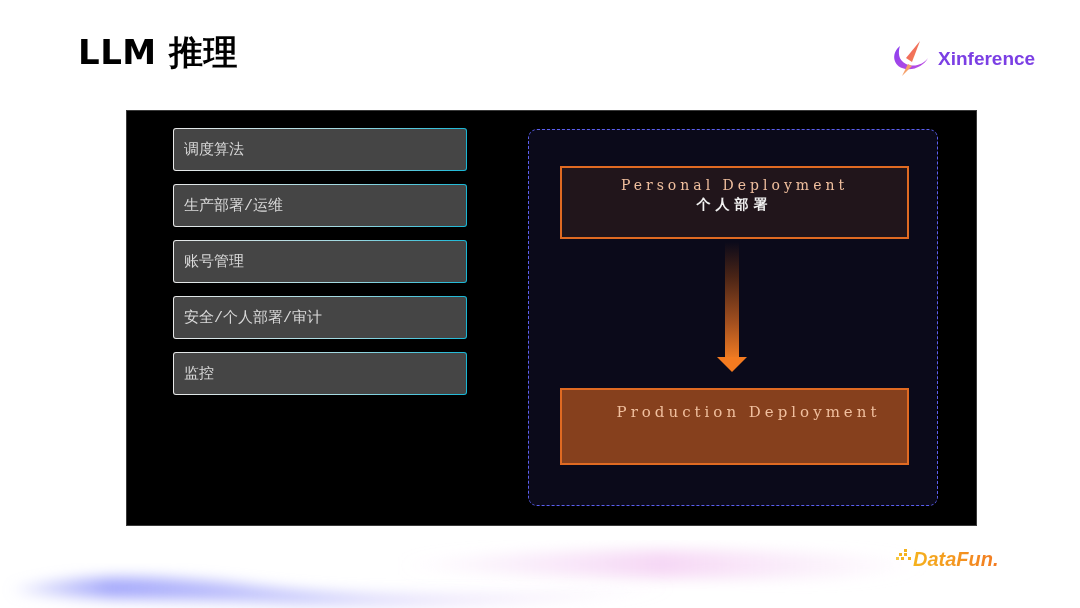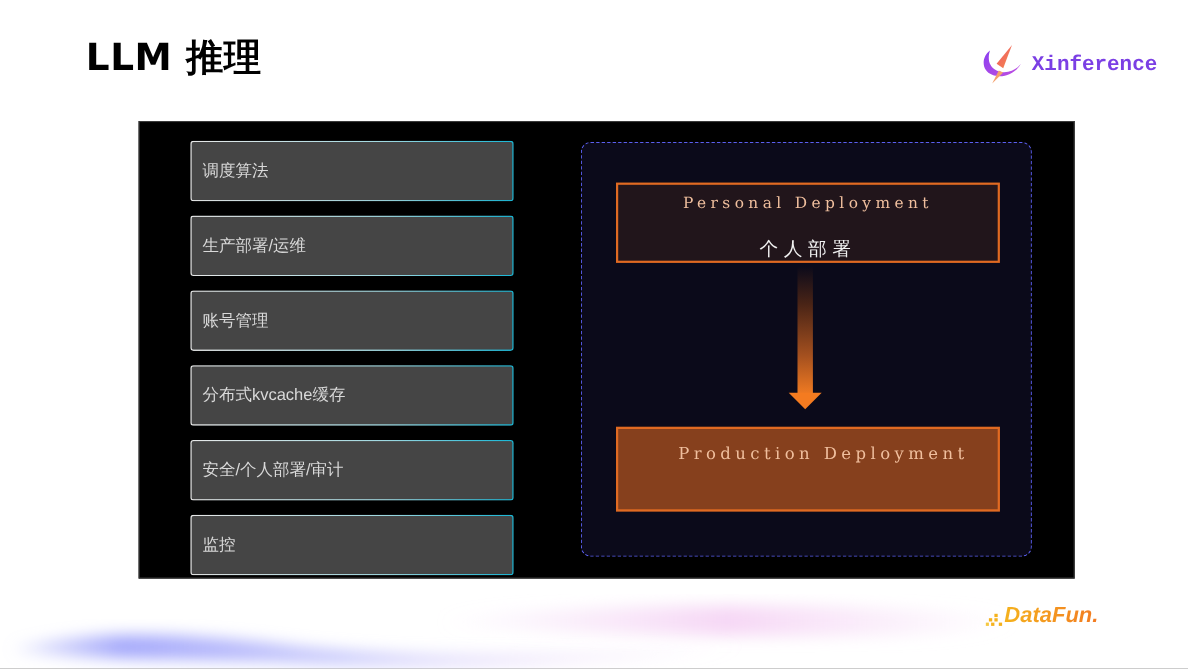"Xinference" .brand-name { font-family: Liberation Mono, monospace -> Liberation Sans, sans-serif }
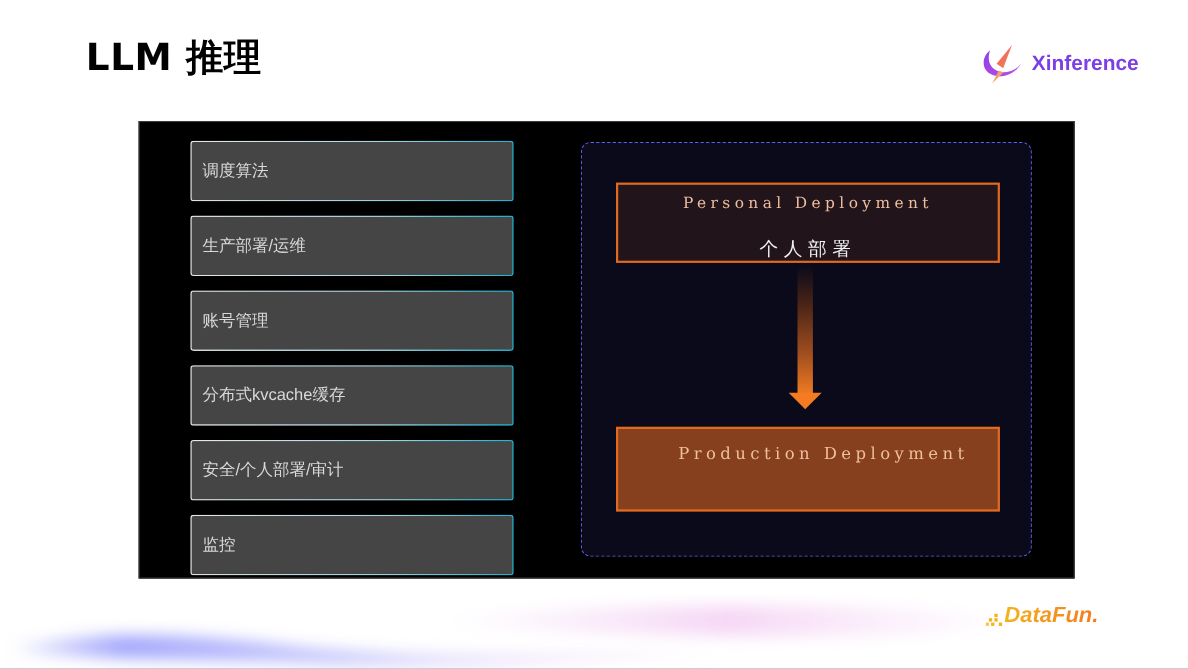"调度算法" .feature { font-family: Liberation Sans, sans-serif -> Liberation Mono, monospace; height: 55px -> 43px }
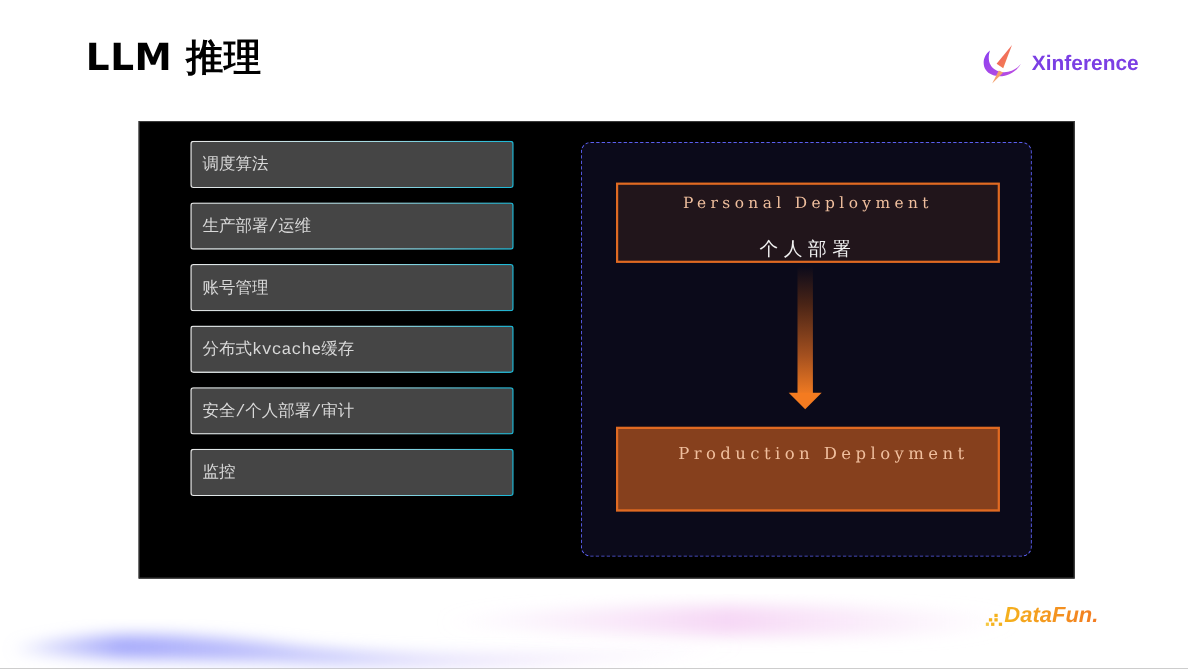"个人部署" .deploy-zh { font-size: 17px -> 14px; font-weight: none -> bold; margin-top: 22px -> 3px }
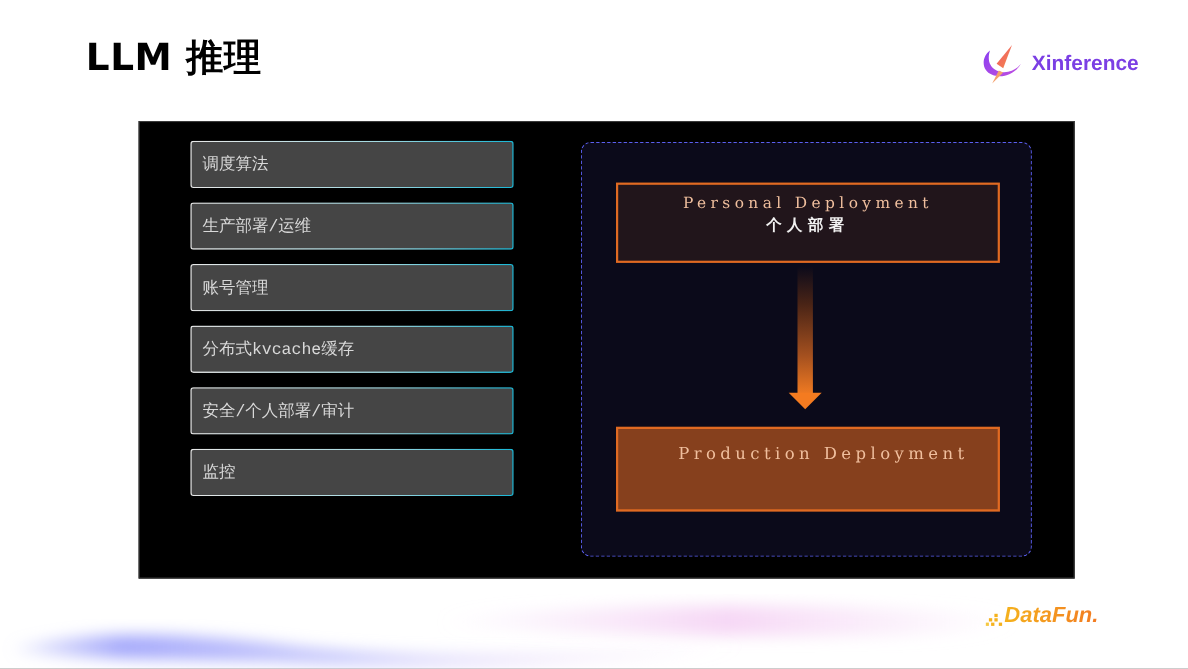"分布式kvcache缓存" div.feature { html: <div>分布式kvcache缓存</div> -> none }
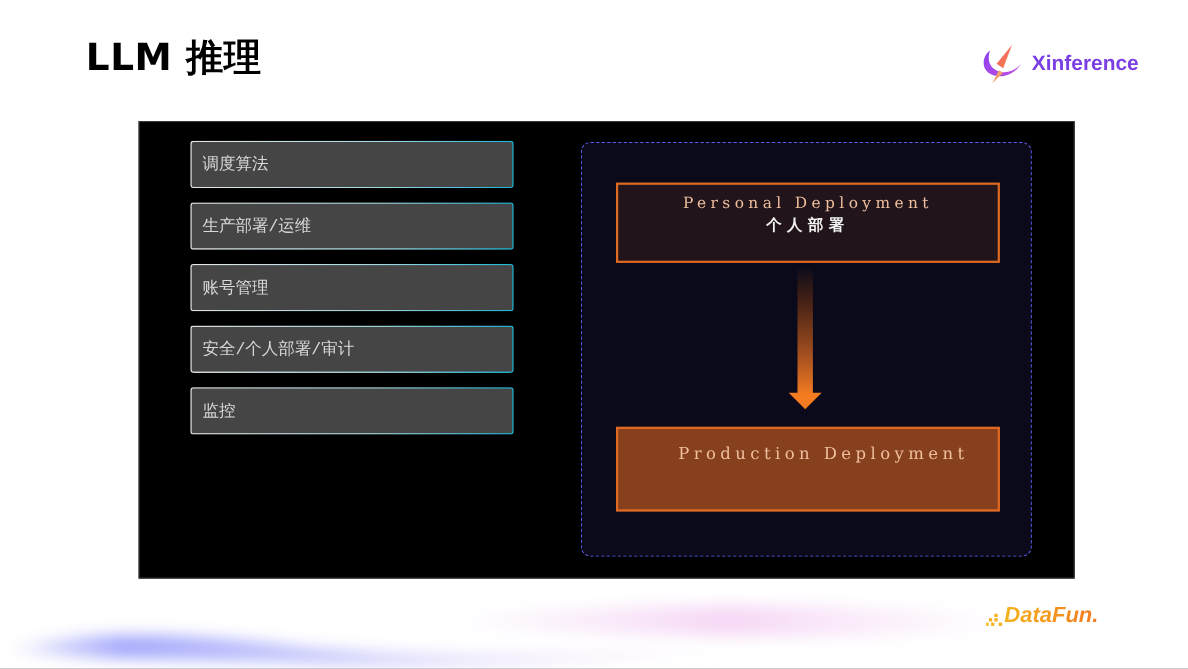"DataFun." .datafun { align-items: flex-end -> flex-start }
